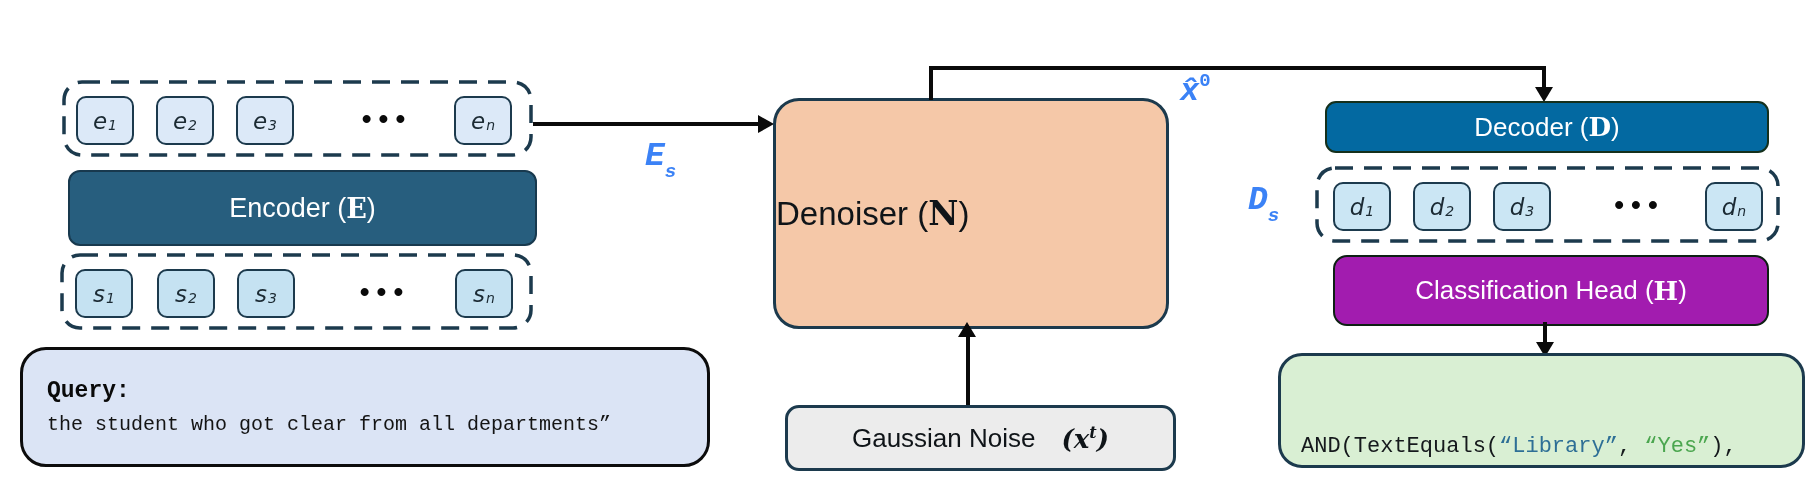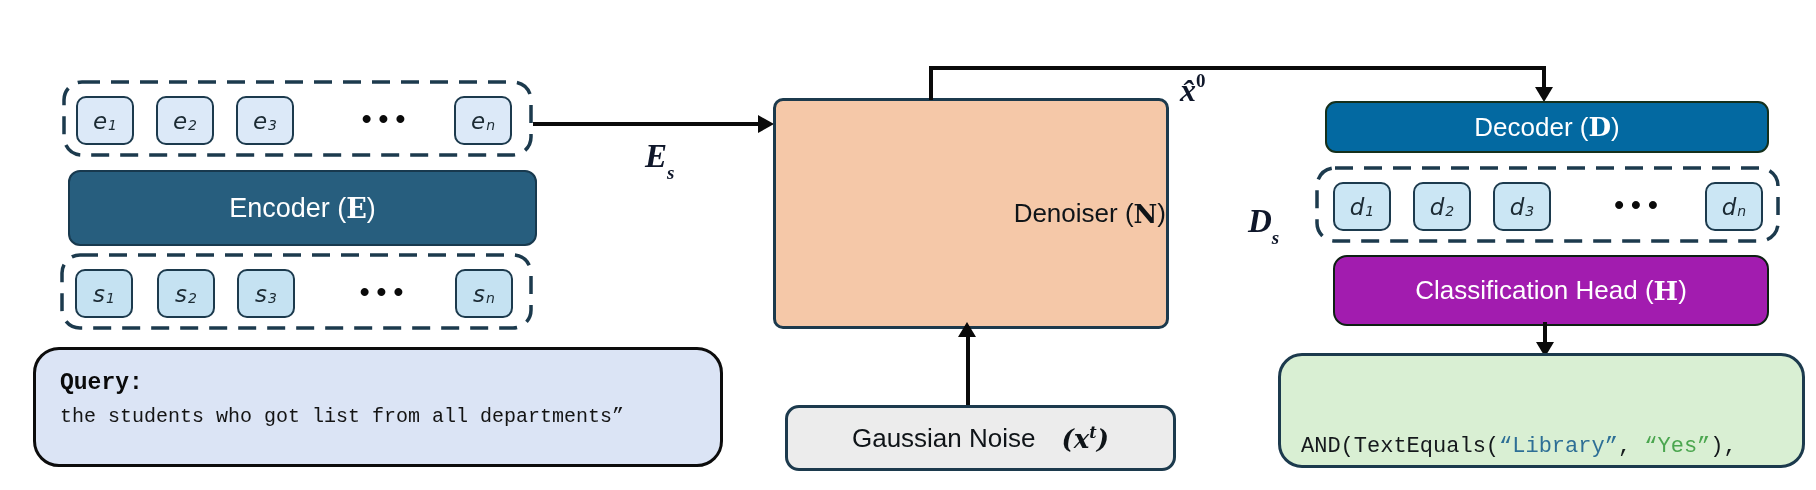"x̂0" .mlabel { color: #0f172a -> #3b82f6; font-family: Liberation Serif, serif -> Liberation Mono, monospace }
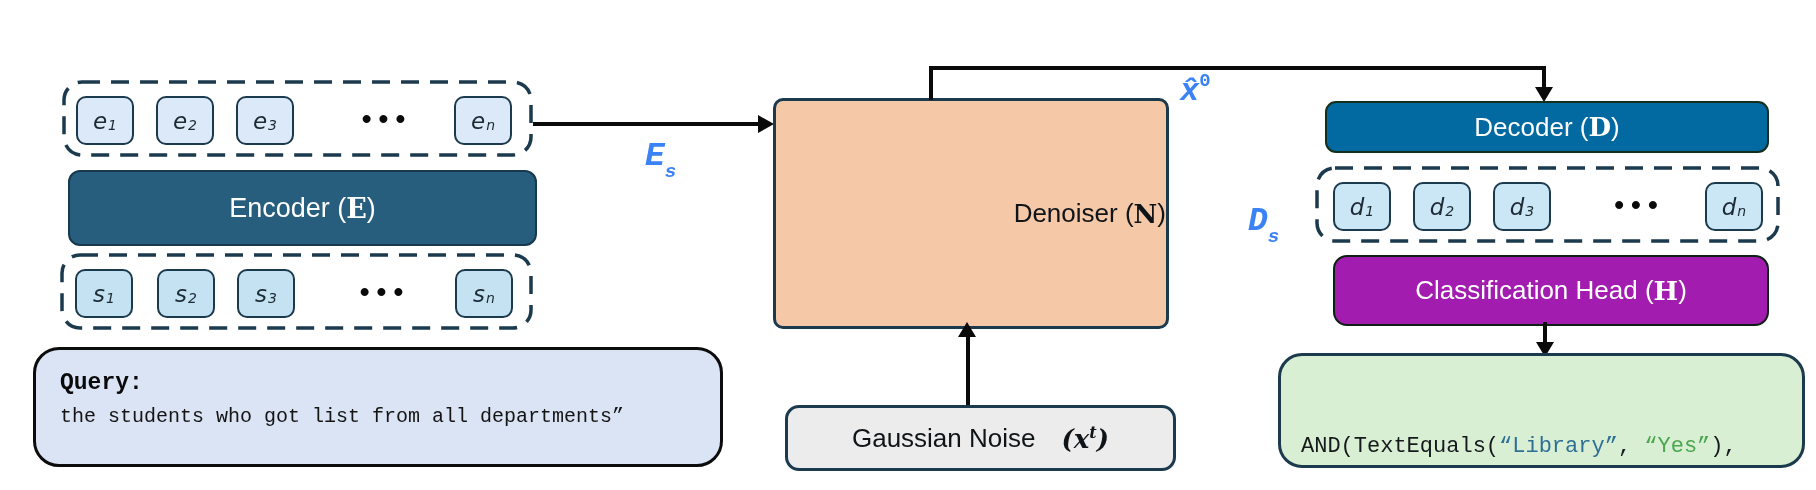"Denoiser (" .denoiser { border-radius: 10px -> 26px; font-size: 26px -> 33px; justify-content: flex-end -> flex-start }
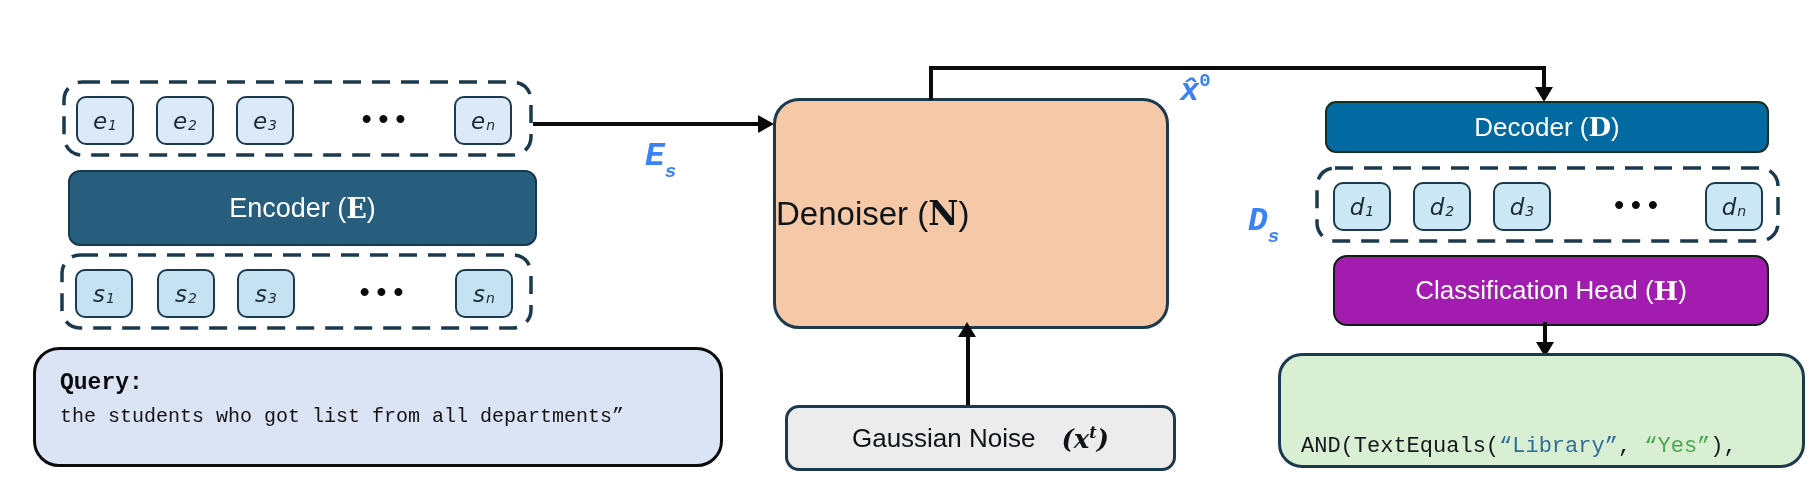"Ds" div.mlabel { margin-top: 21px -> none }
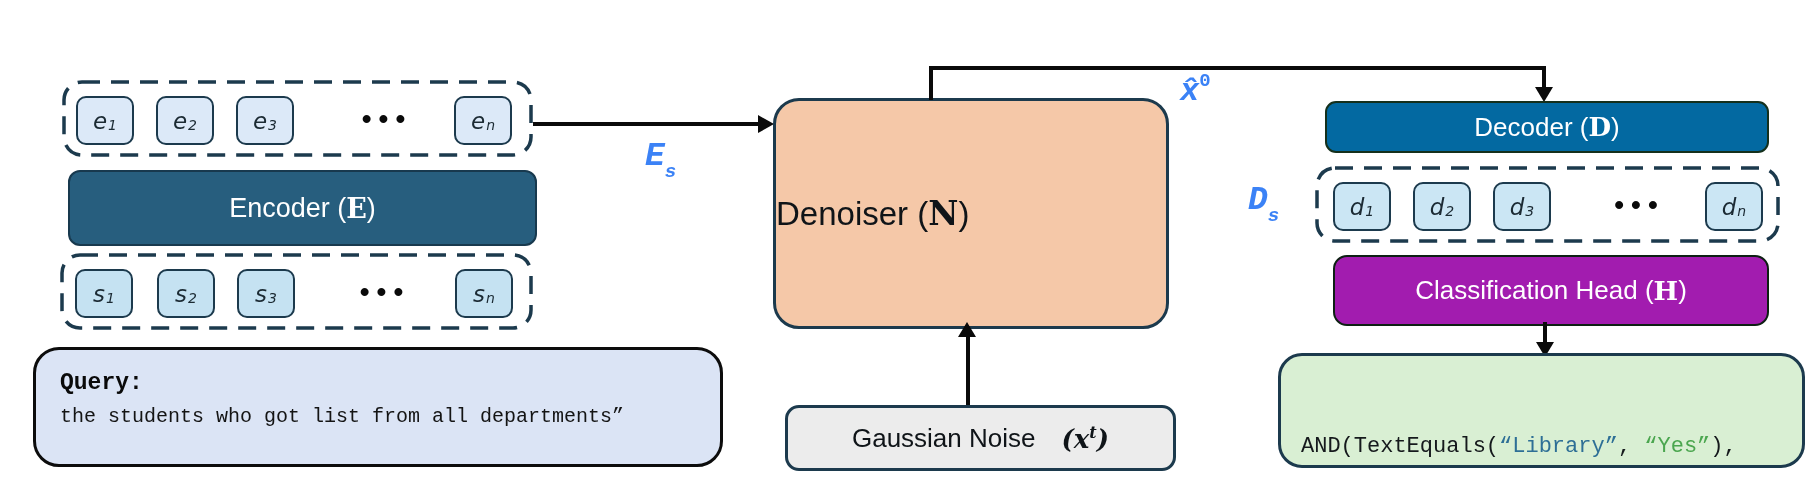"Query:" .query { left: 33px -> 20px; padding: 20px 24px -> 28px 24px }
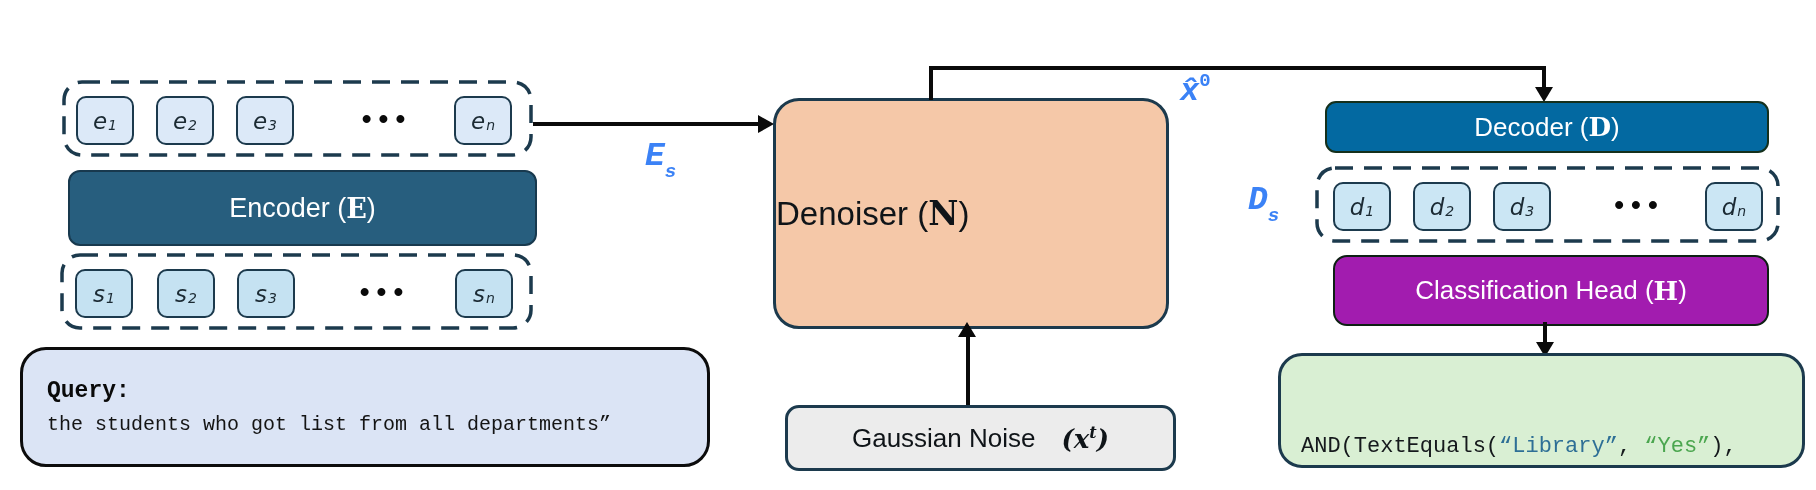"the students who got list" div.qline { text: students who got list -> student who got clear }
